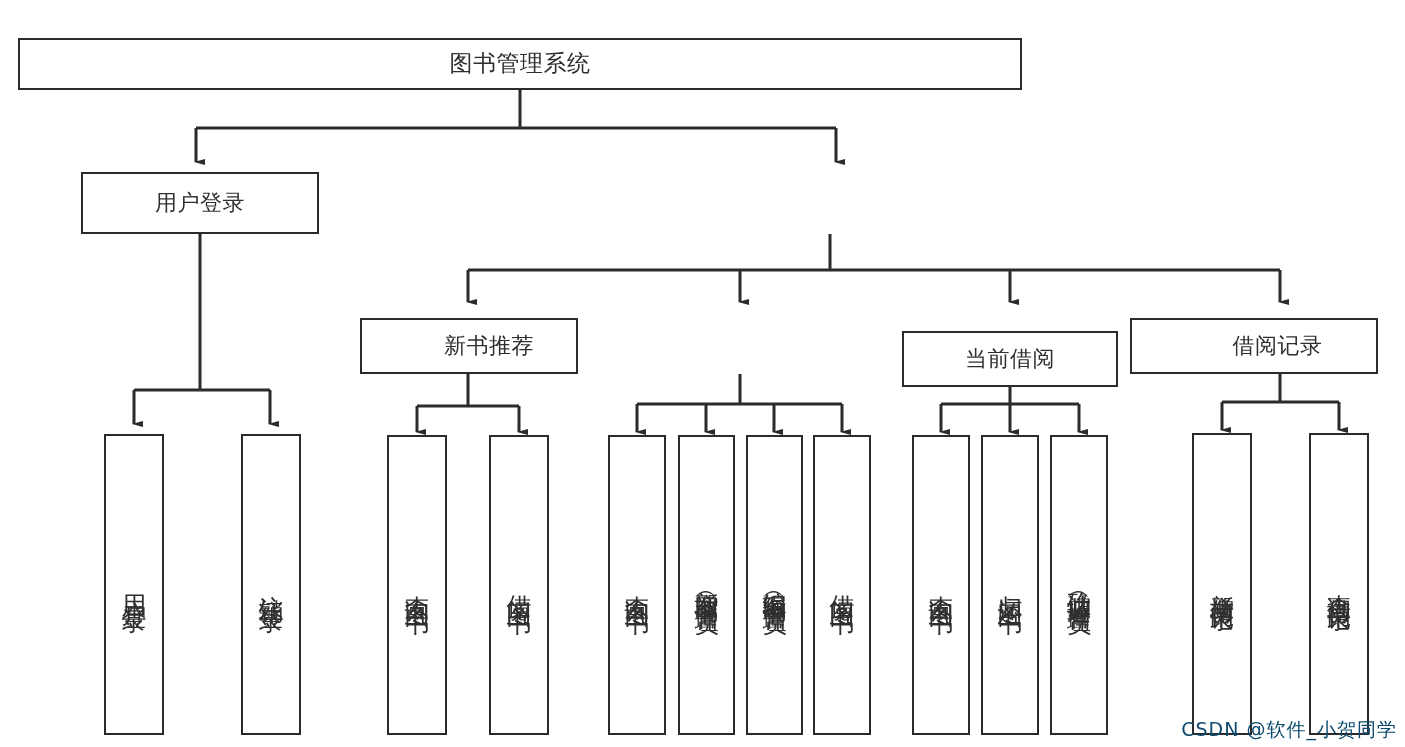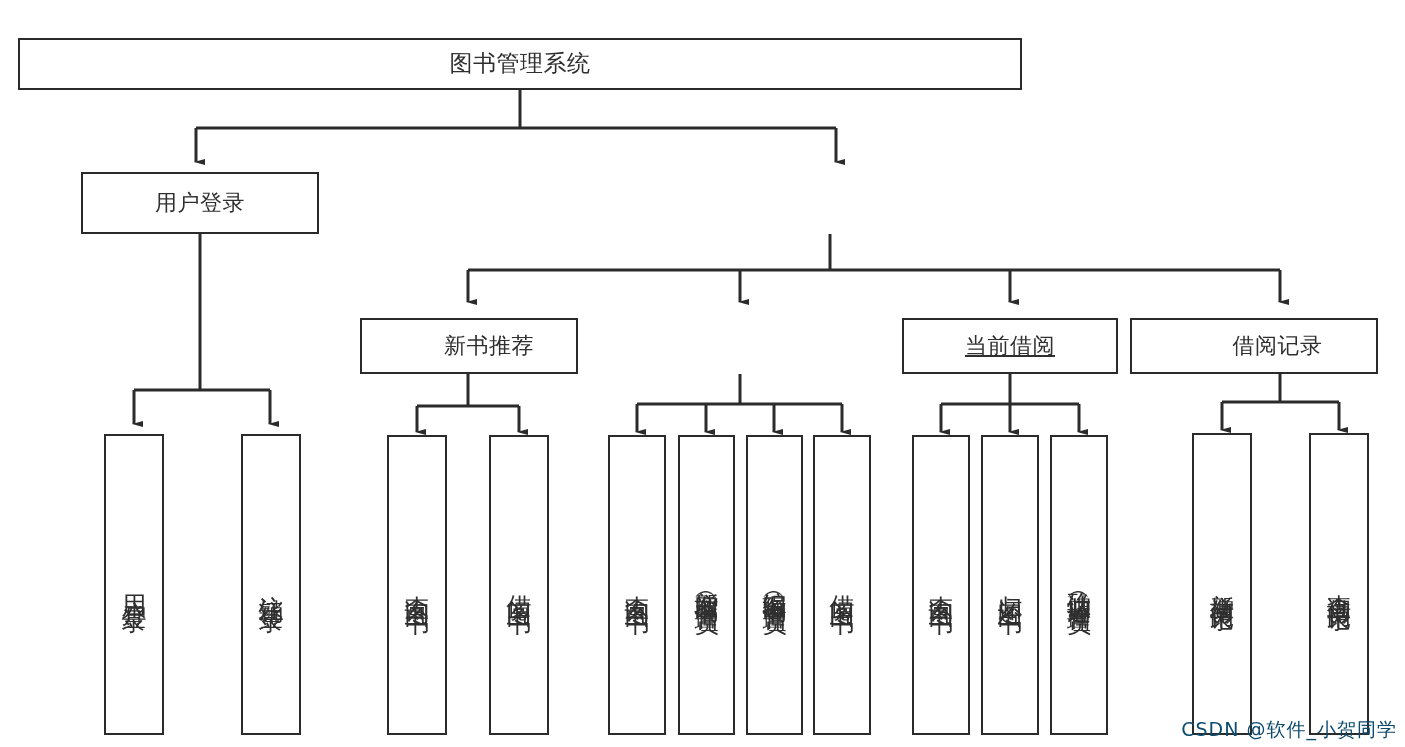"当前借阅" div.node { text-decoration: underline -> none; top: 318px -> 331px }
